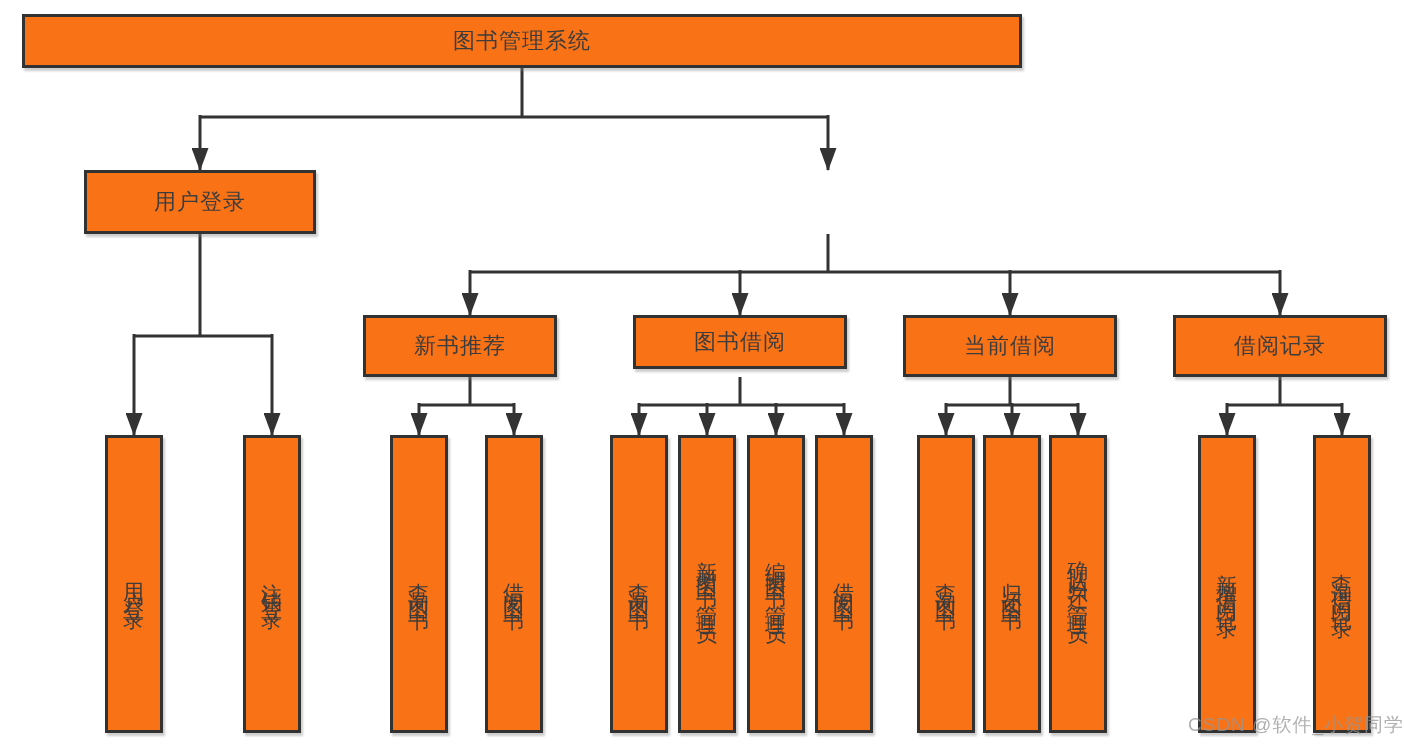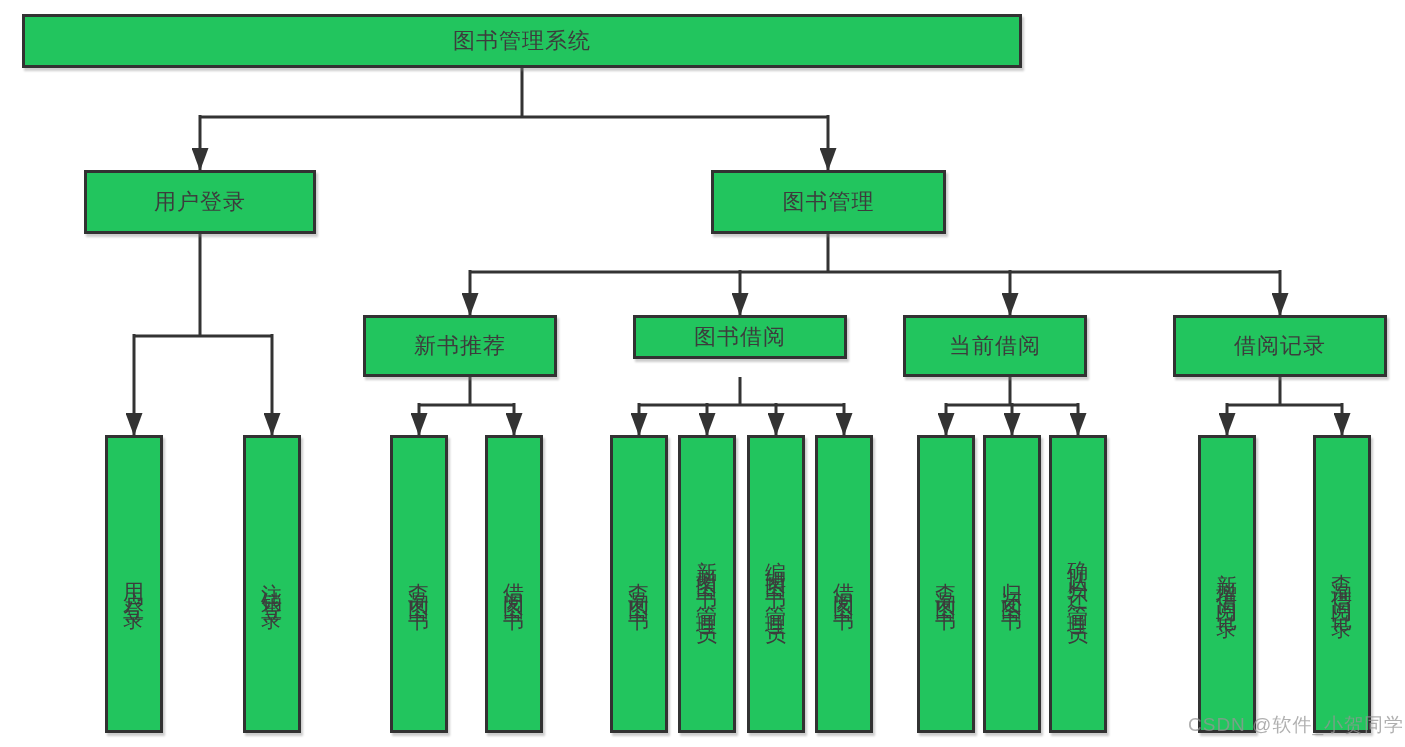"图书管理系统" .box { background: #22c55e -> #f97316 }
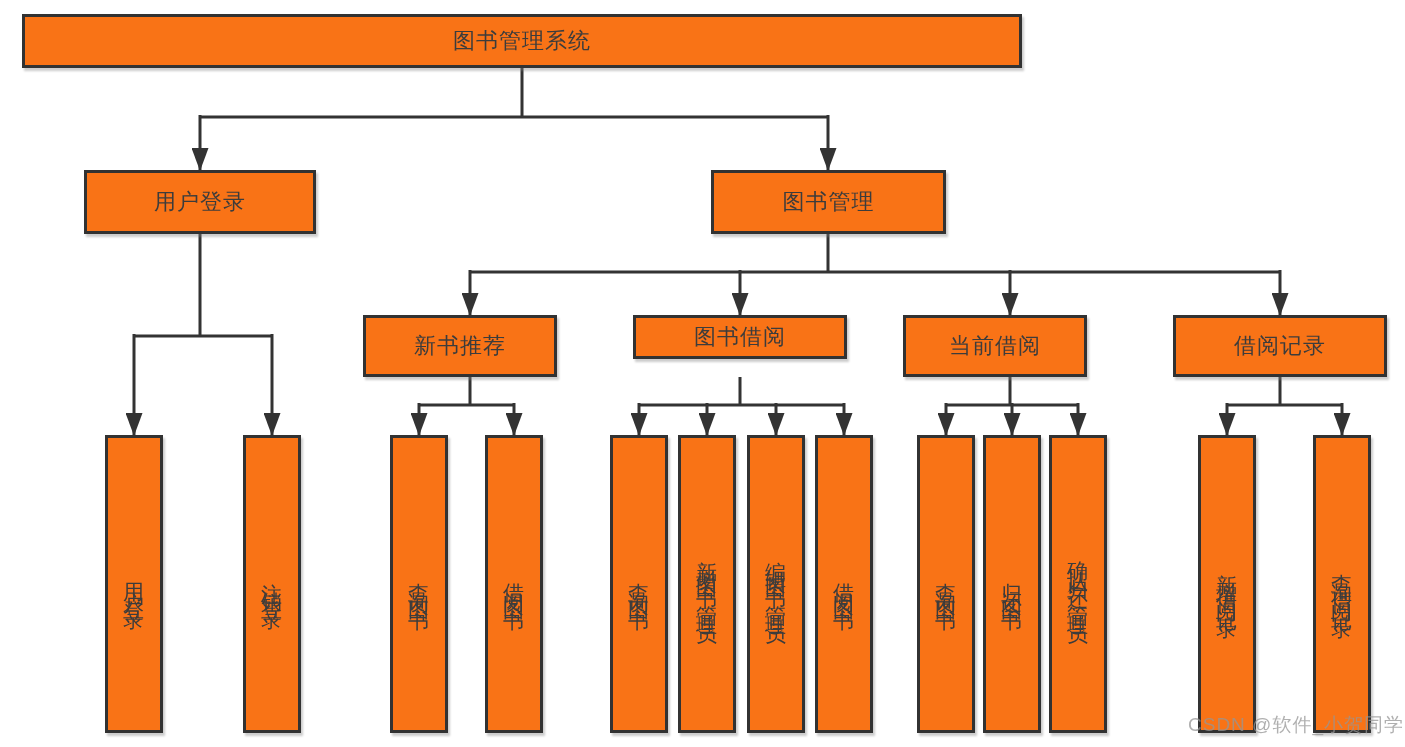"图书管理" div.box { html: <div>图书管理</div> -> none }
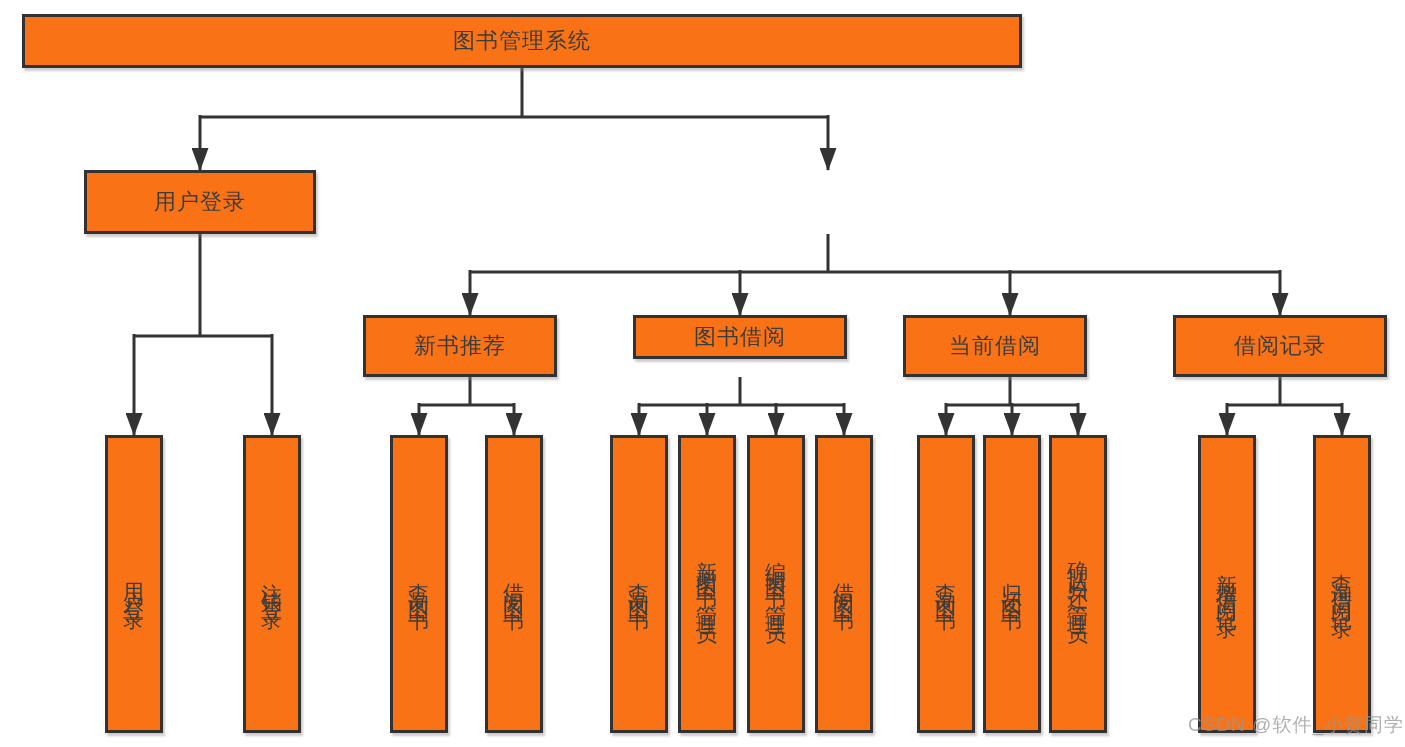"图书借阅" div.box { height: 44px -> 54px }
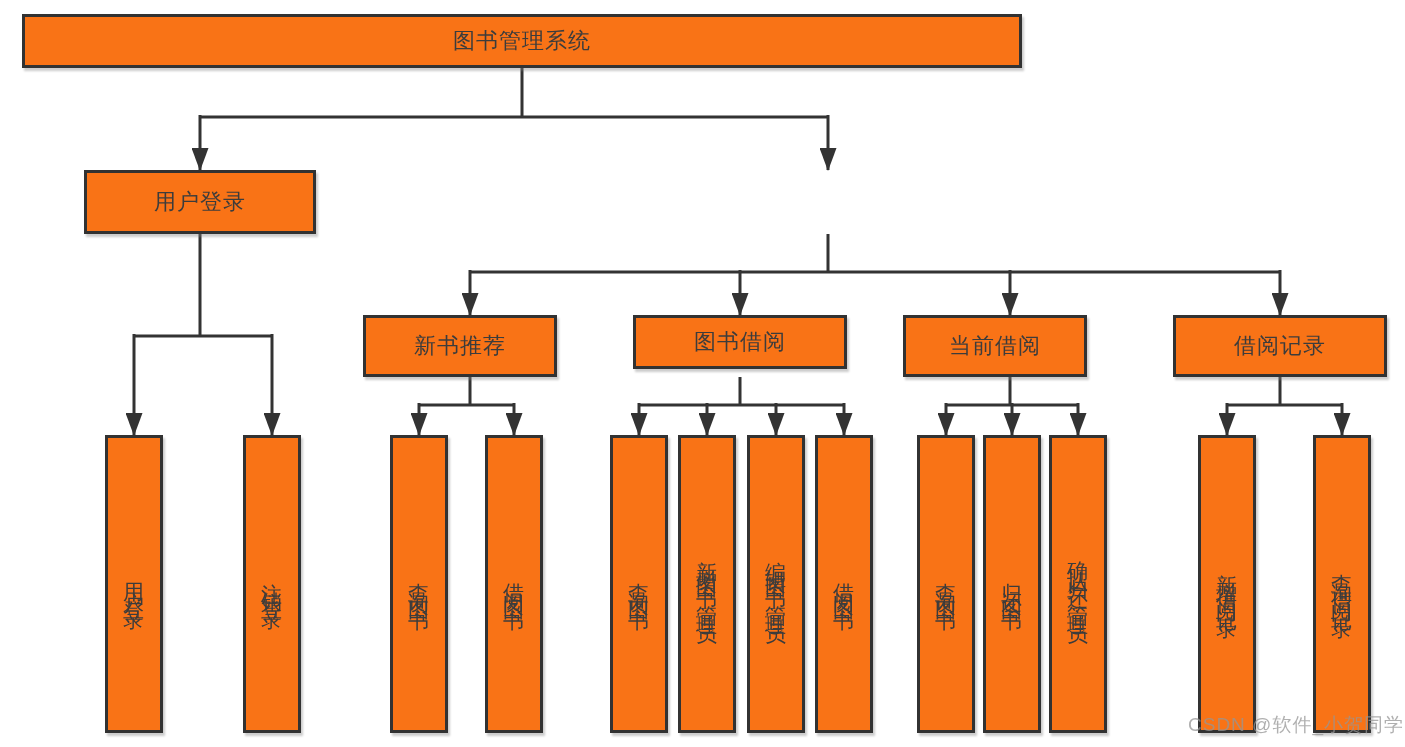"当前借阅" div.box { width: 184px -> 214px }
